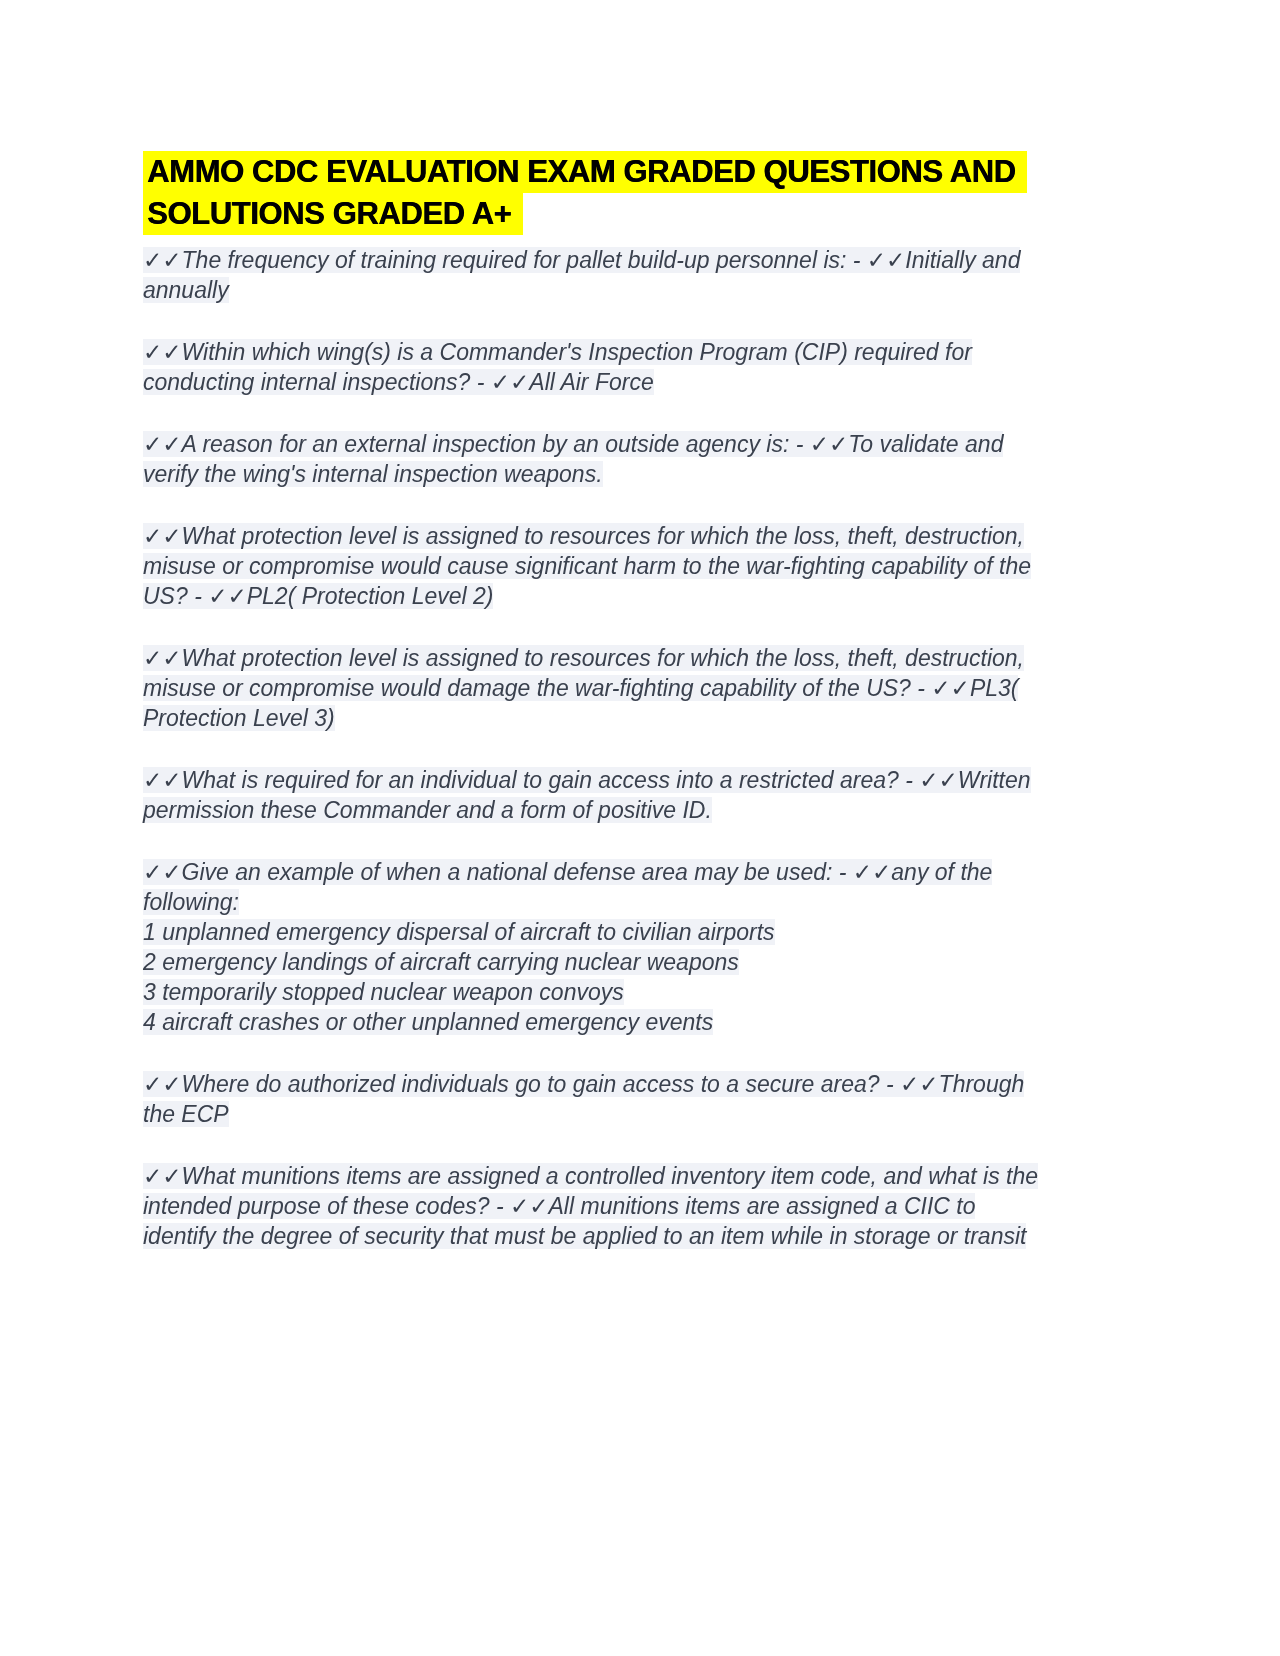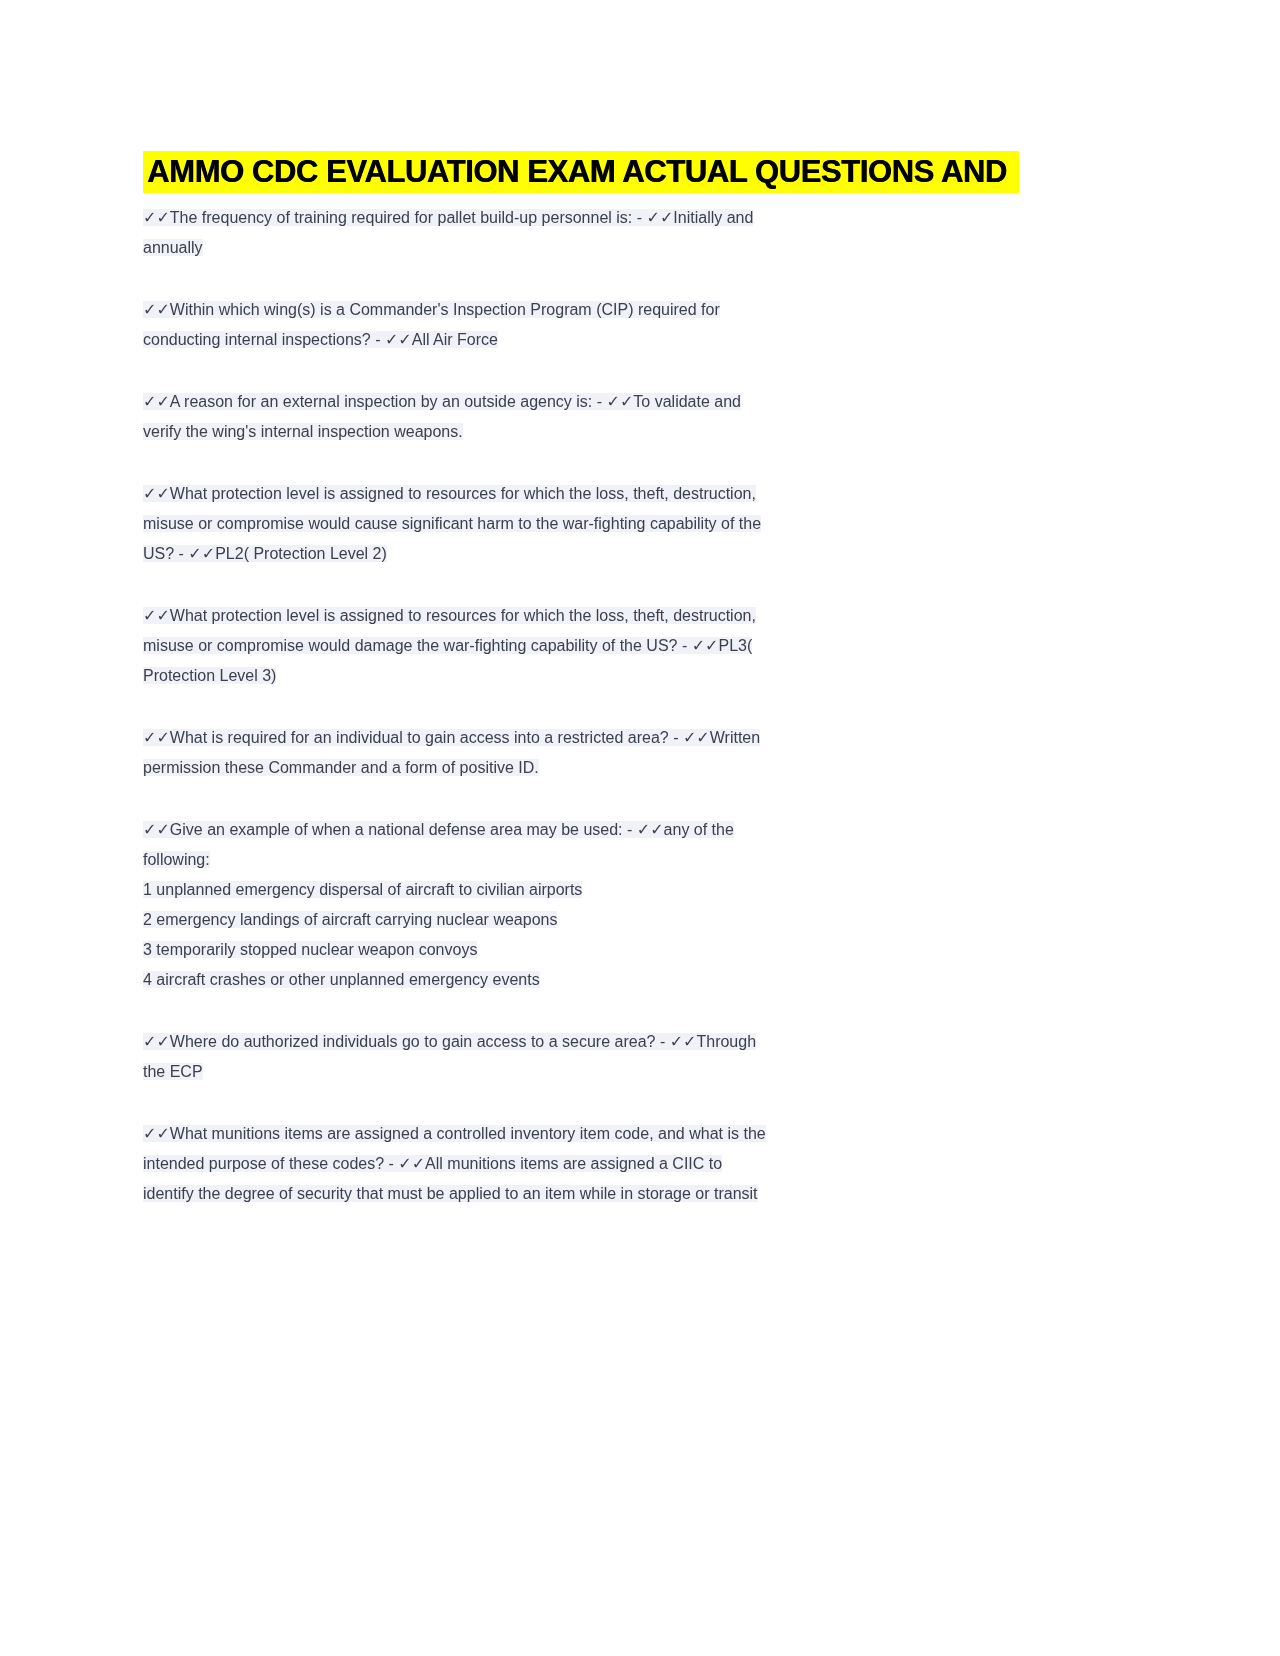"AMMO CDC EVALUATION EXAM ACTUAL" span.title-line { text: ACTUAL -> GRADED }
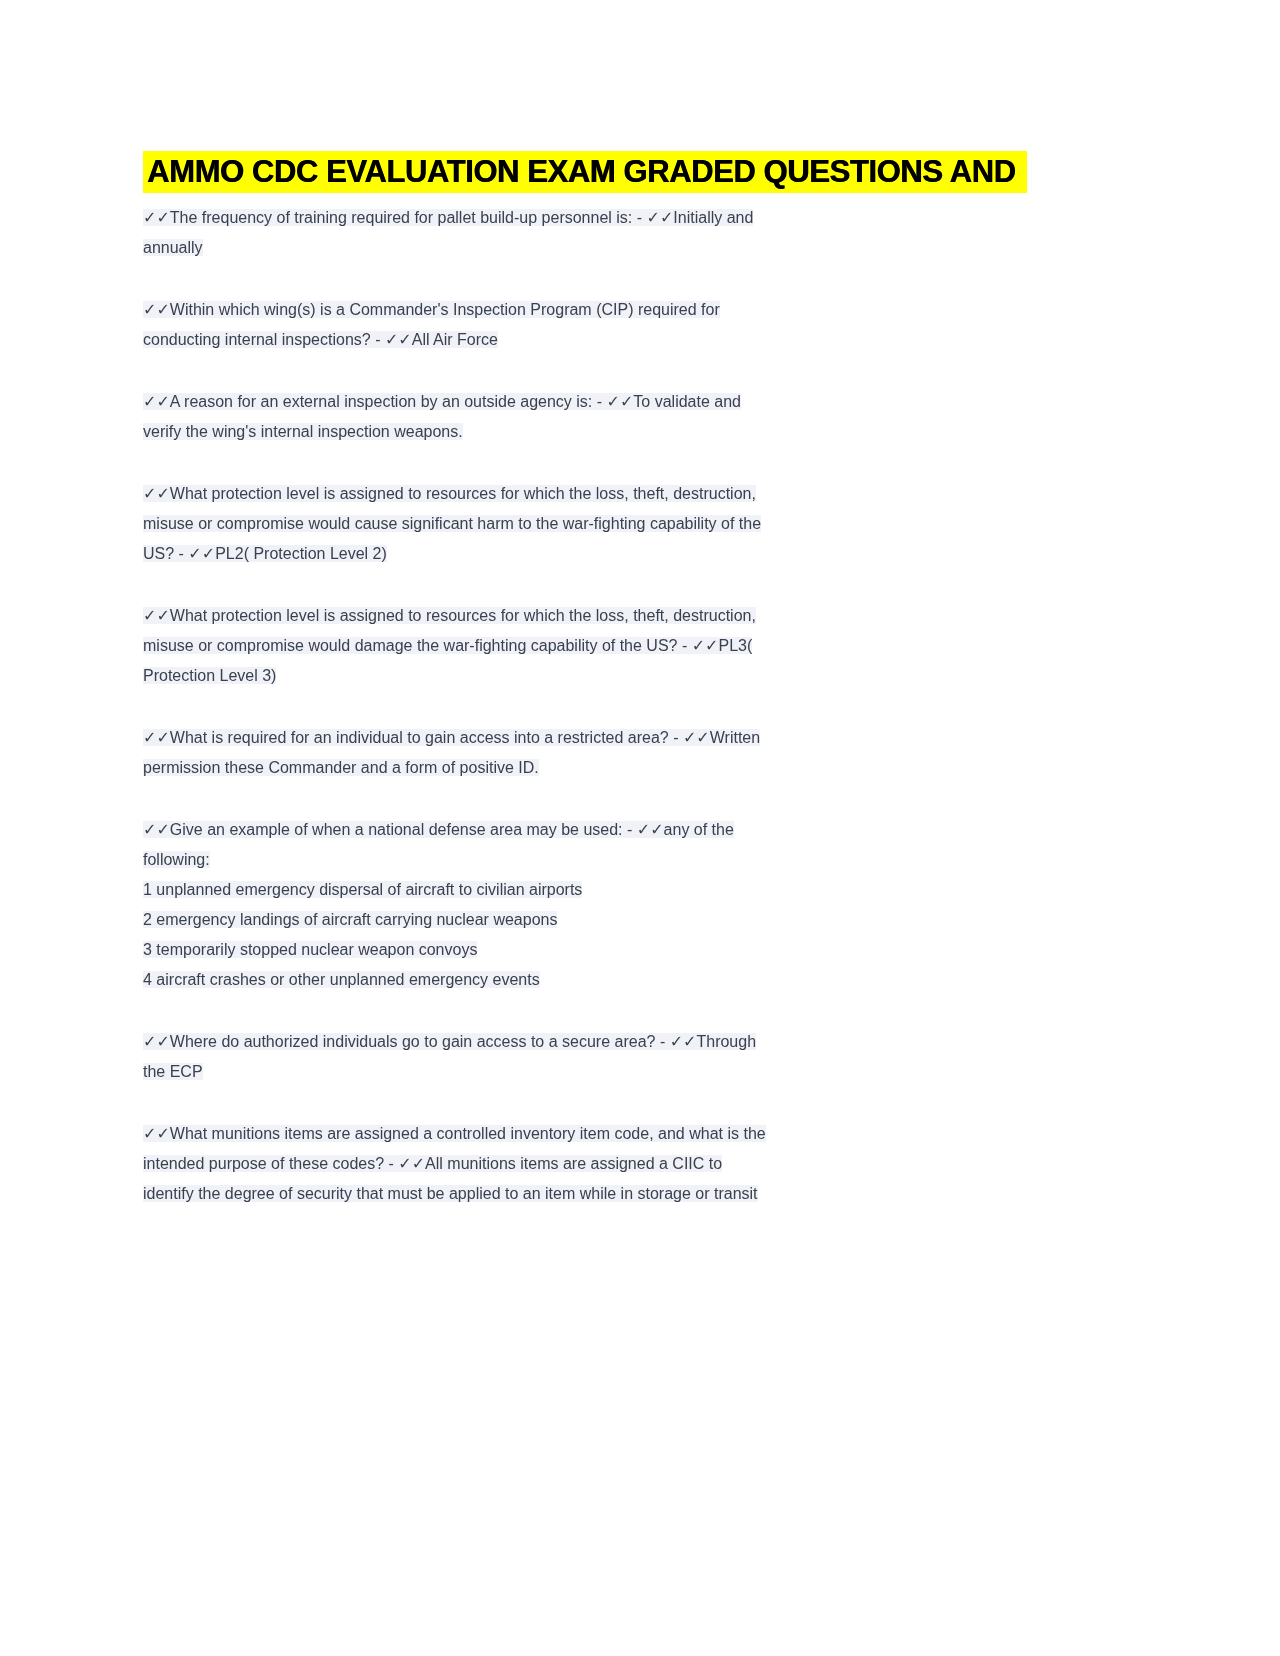"SOLUTIONS GRADED A+" span.title-line { html: none -> <span>SOLUTIONS GRADED A+</span> }
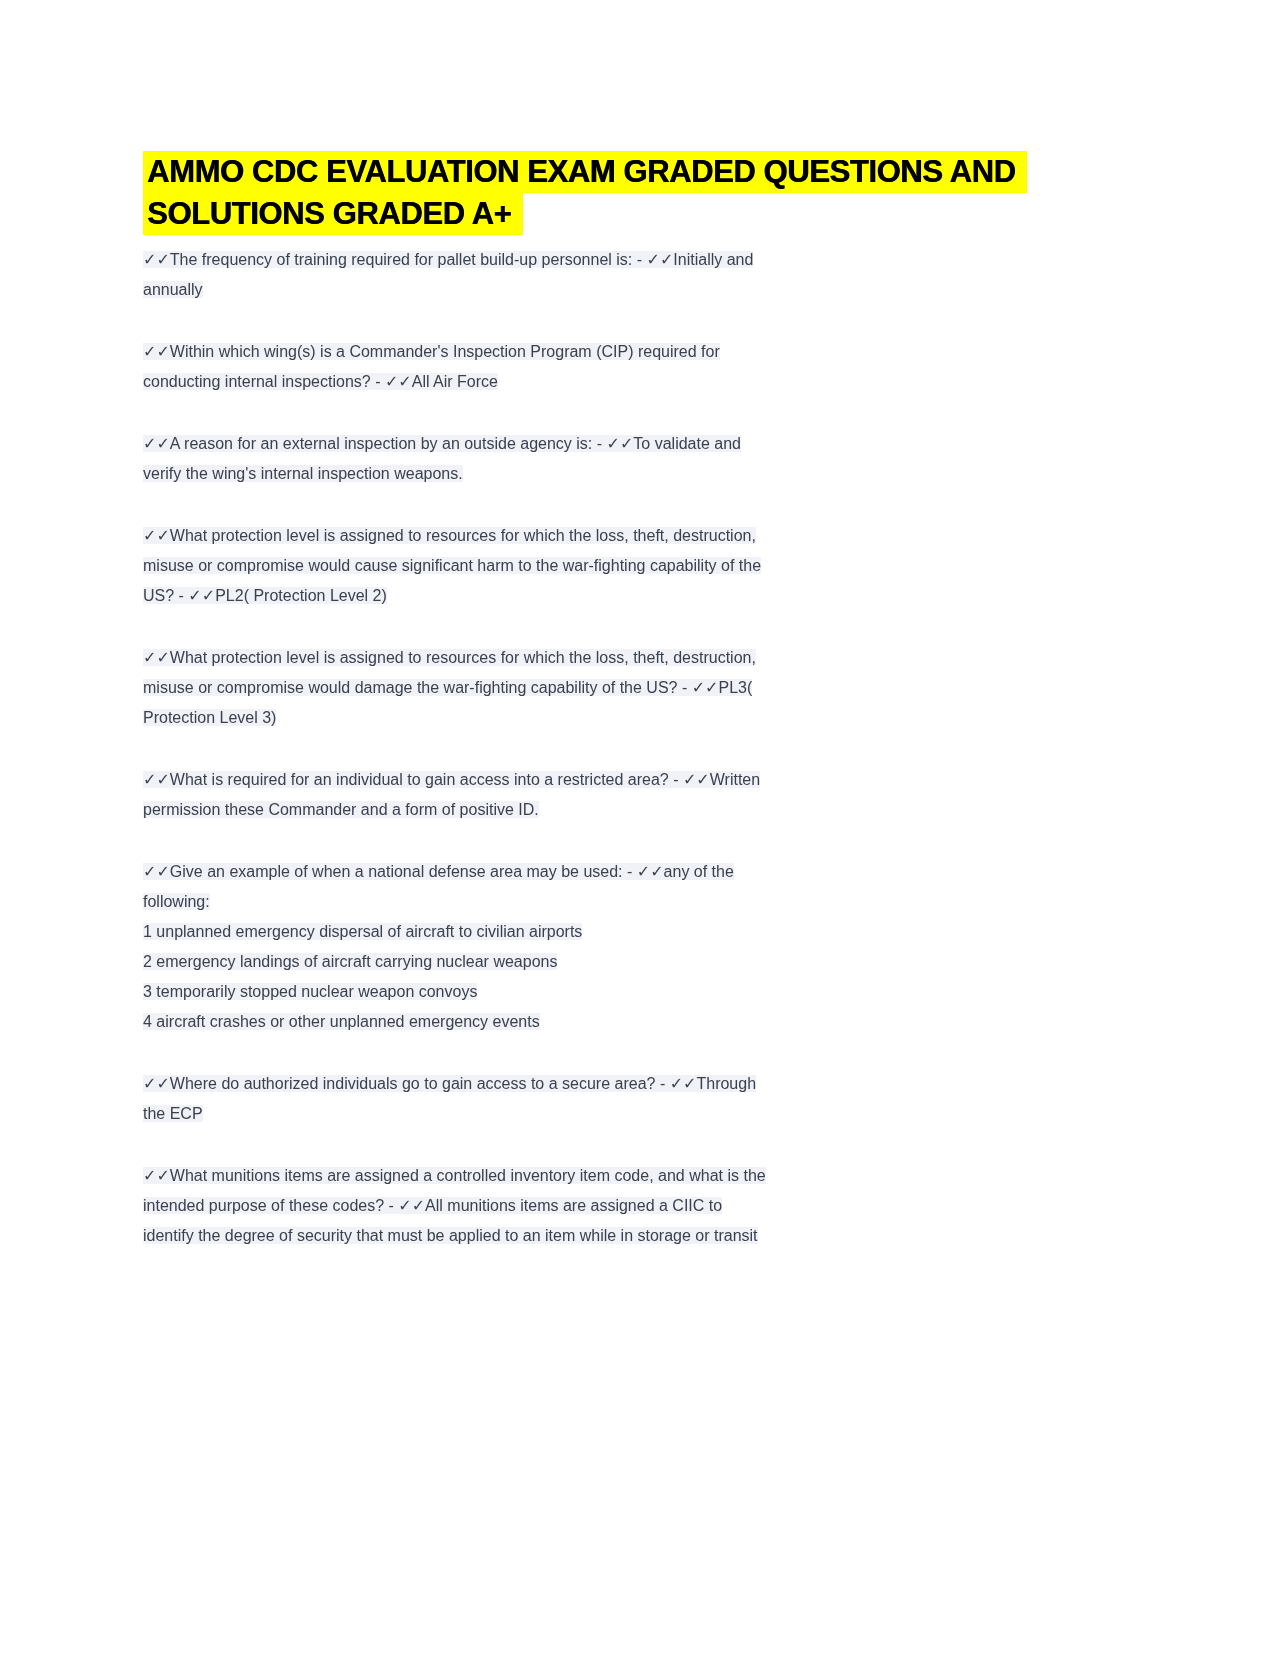"✓✓The frequency of training required" .qa { font-size: 16px -> 23px; font-style: none -> italic }
